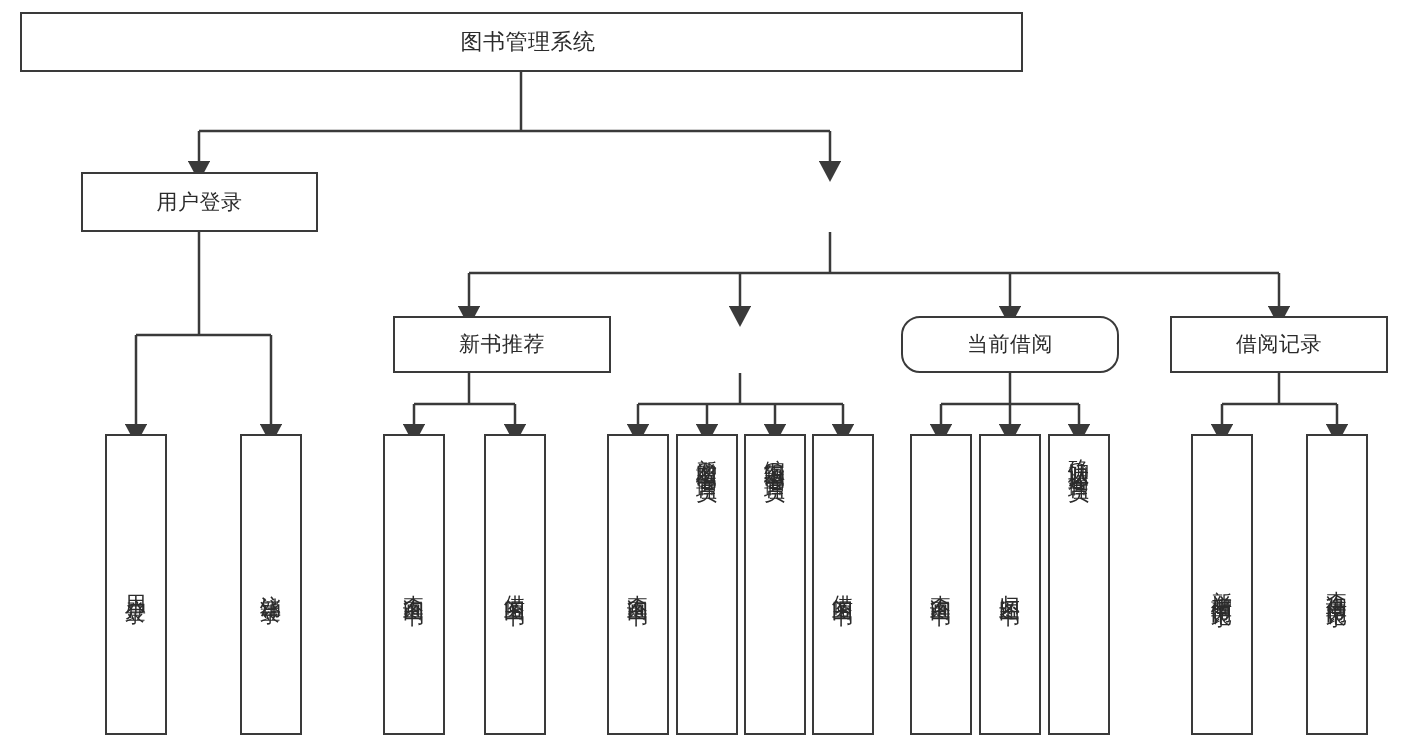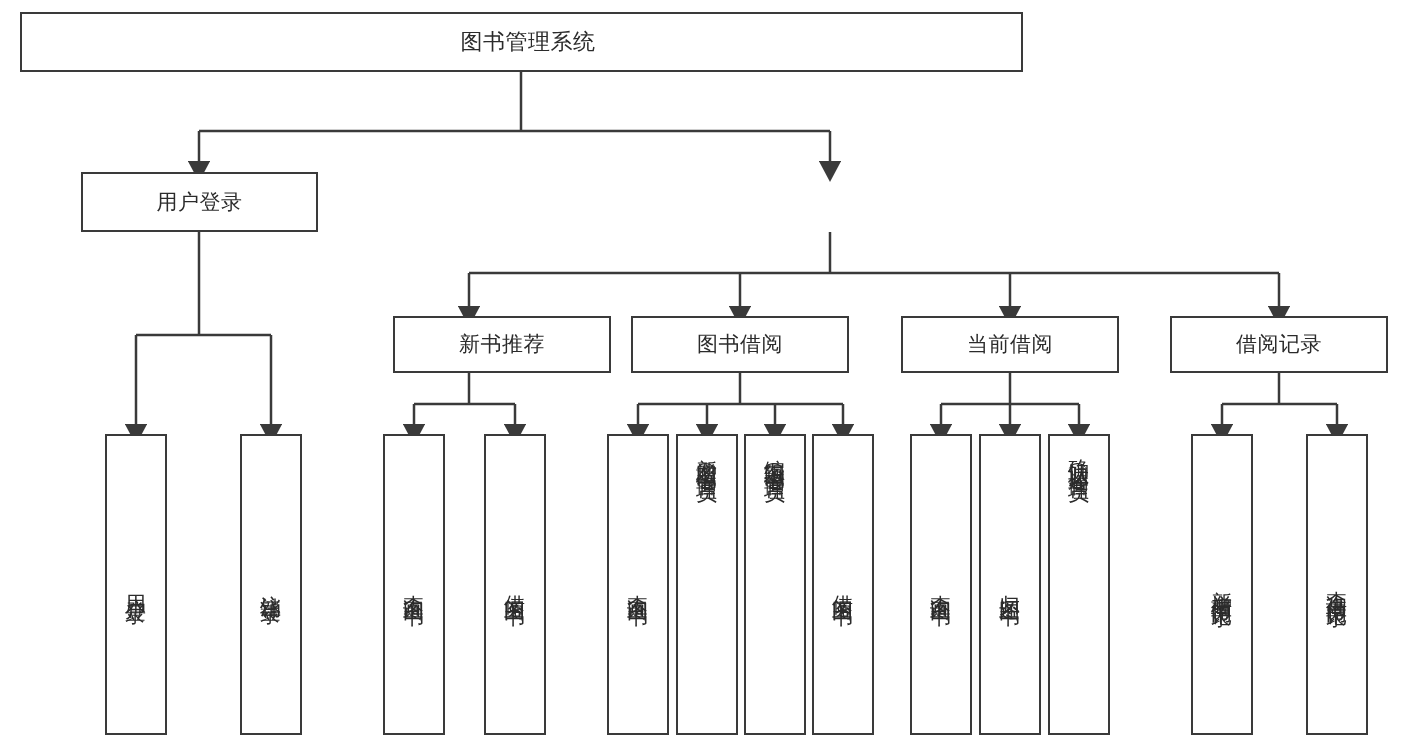"图书借阅" div.node { html: <div> <span>图书借阅</span> </div> -> none }
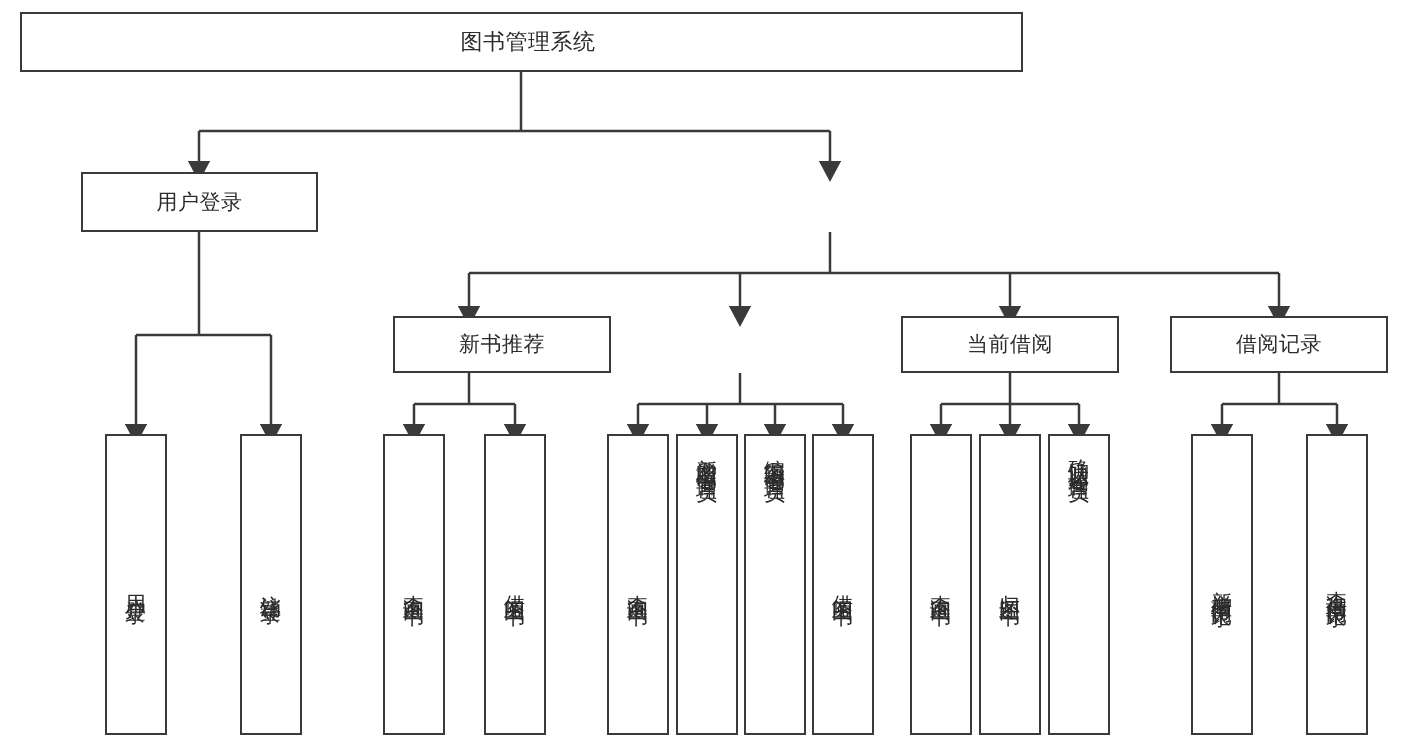"当前借阅" div.node { border-radius: none -> 19px }
